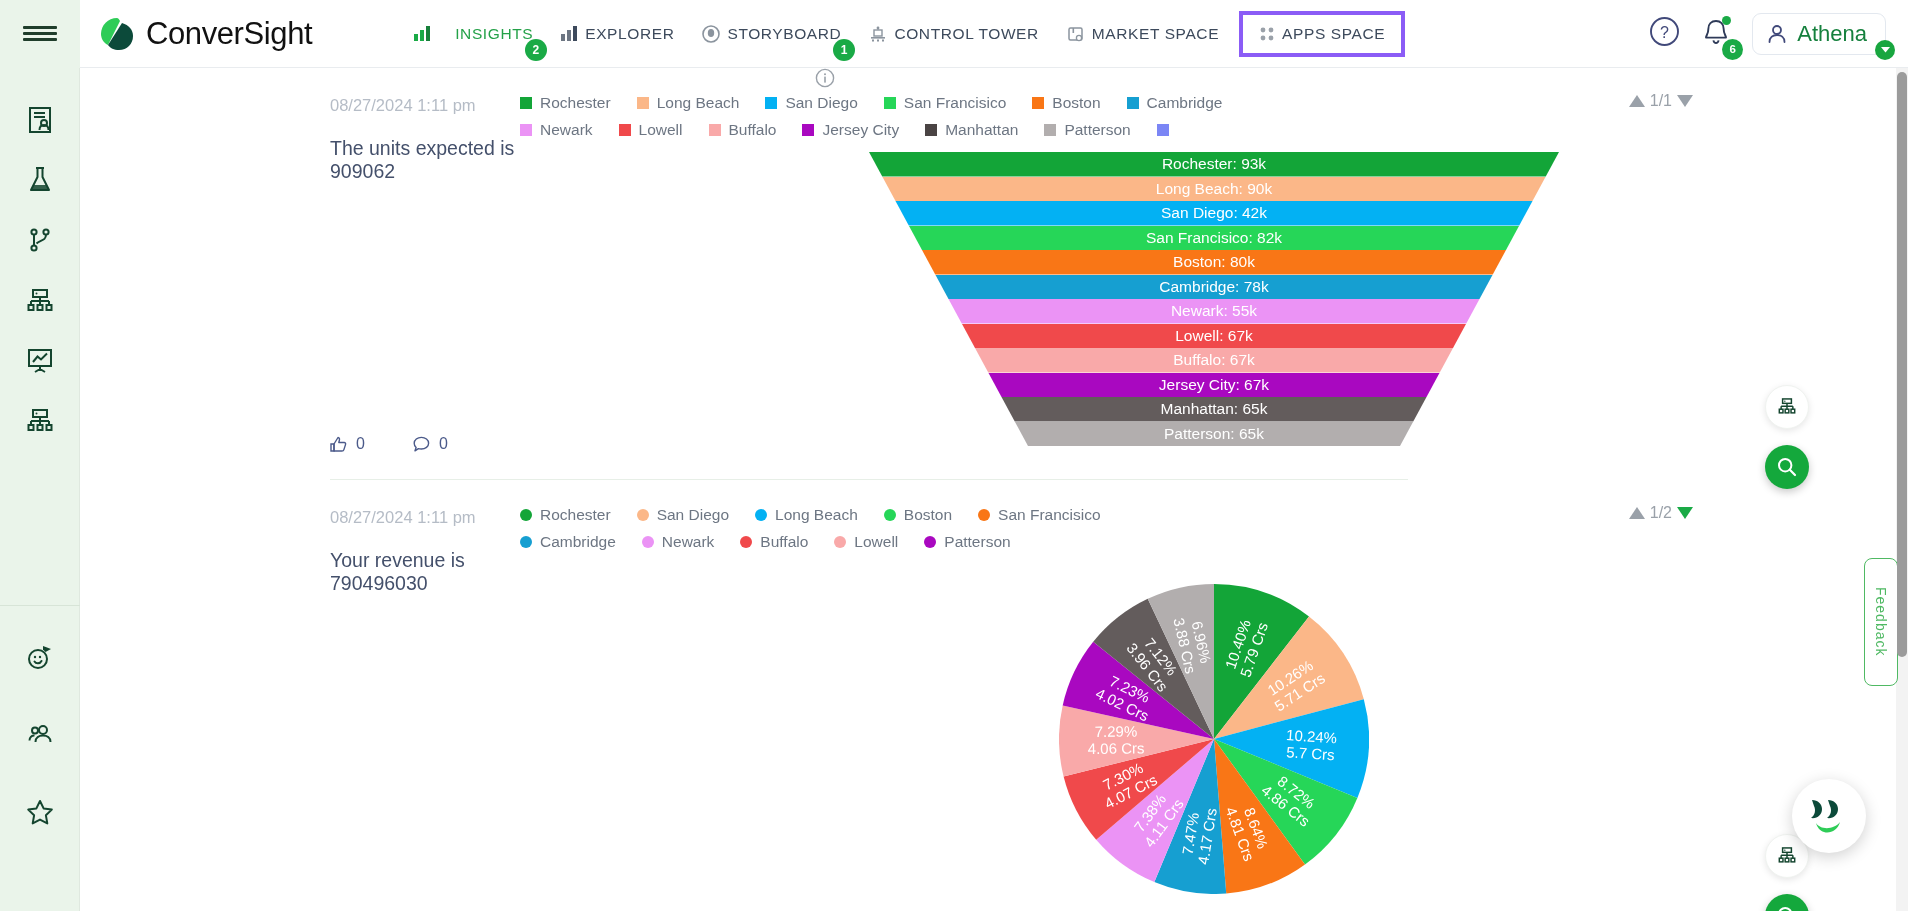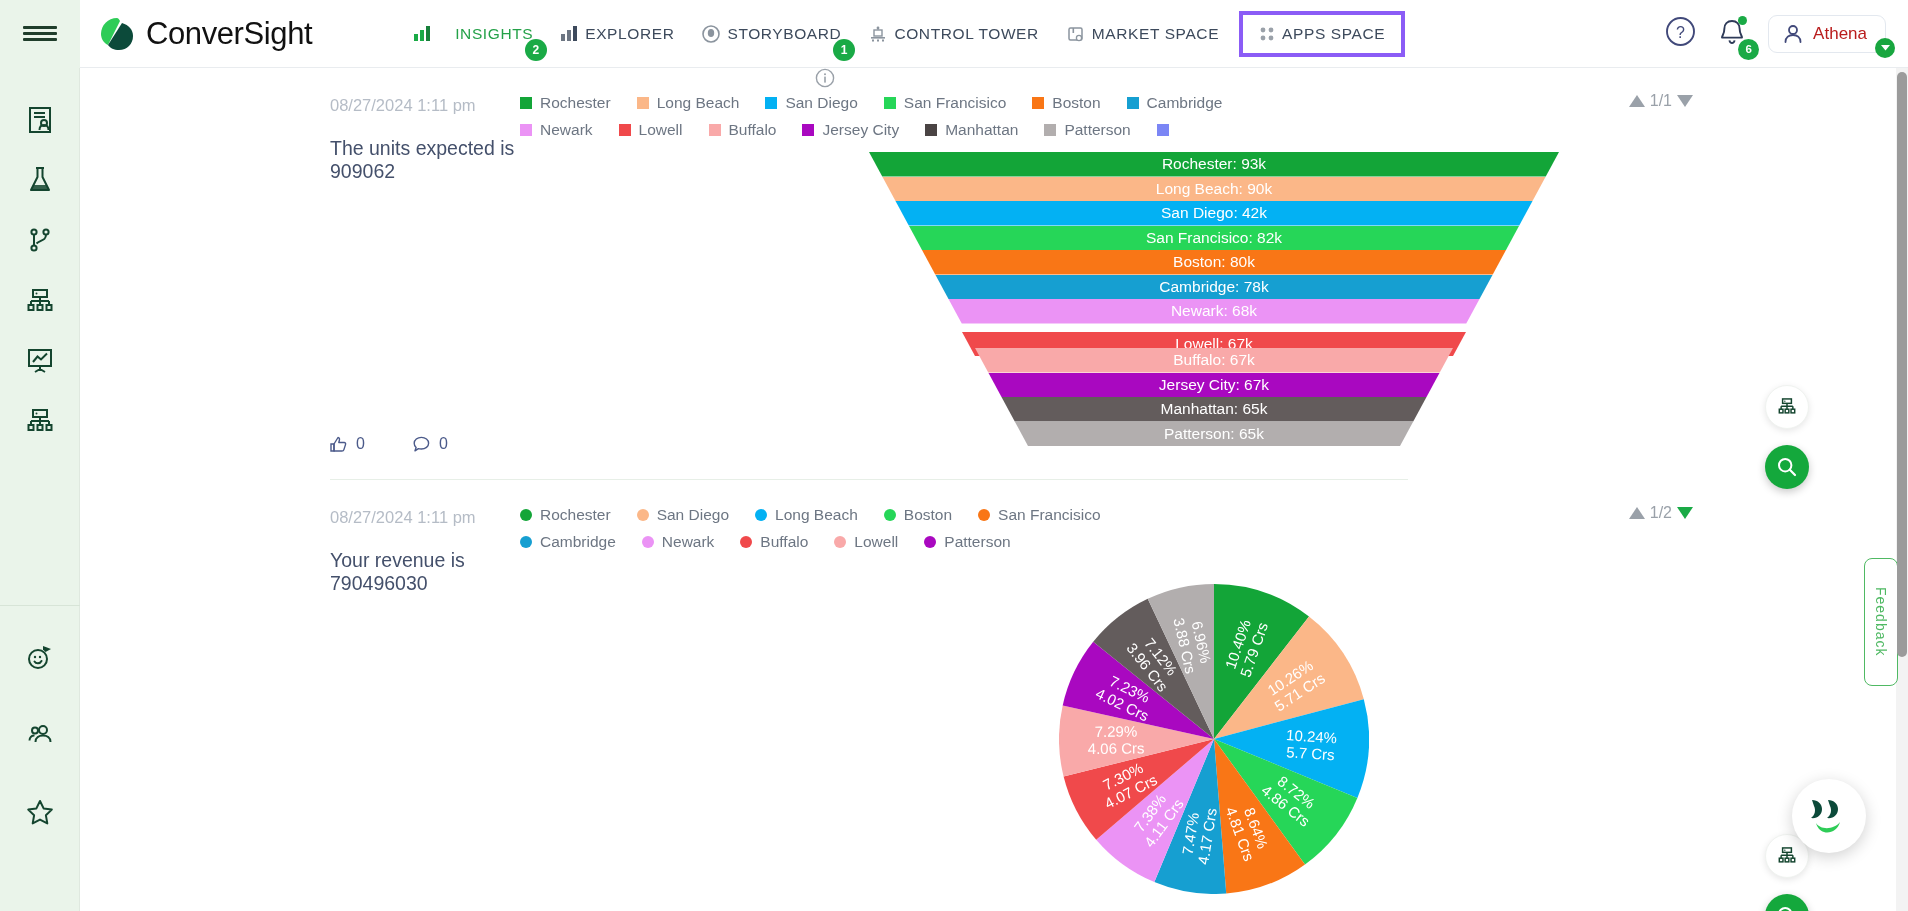"Athena" #user-name { color: #b91c1c -> #15803d; font-size: 17px -> 22px }
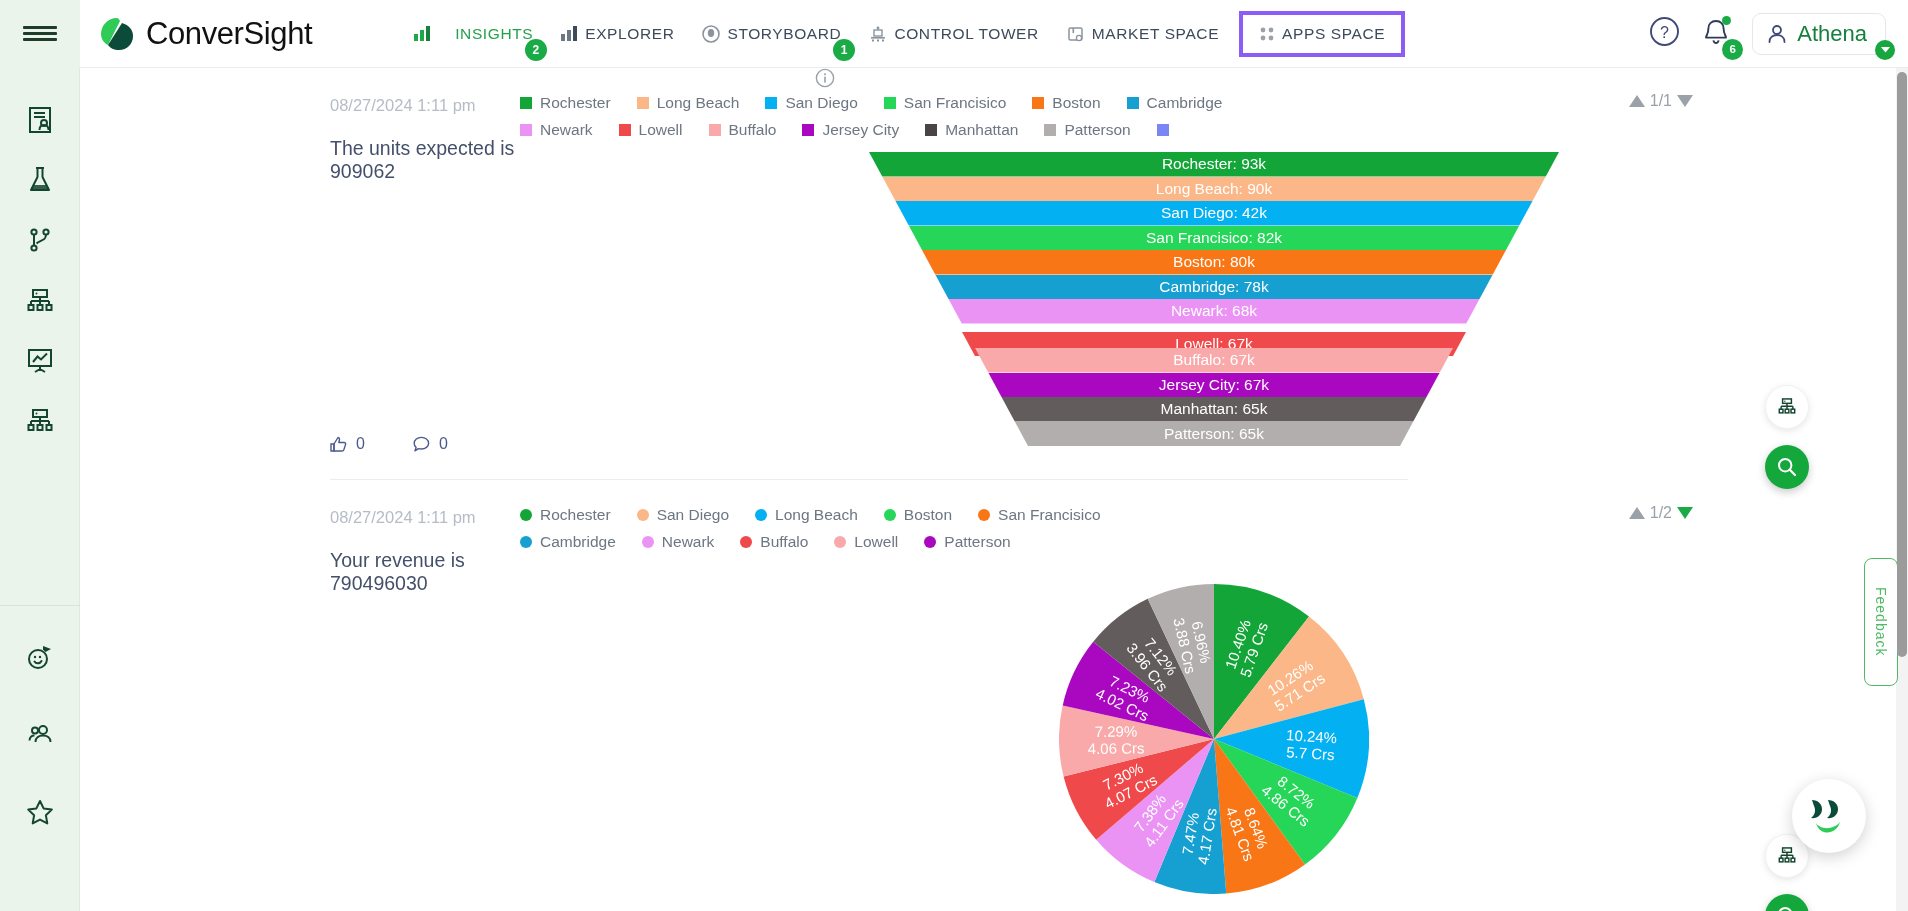"Newark: 68k" div.funnel-label { text: 68k -> 55k }
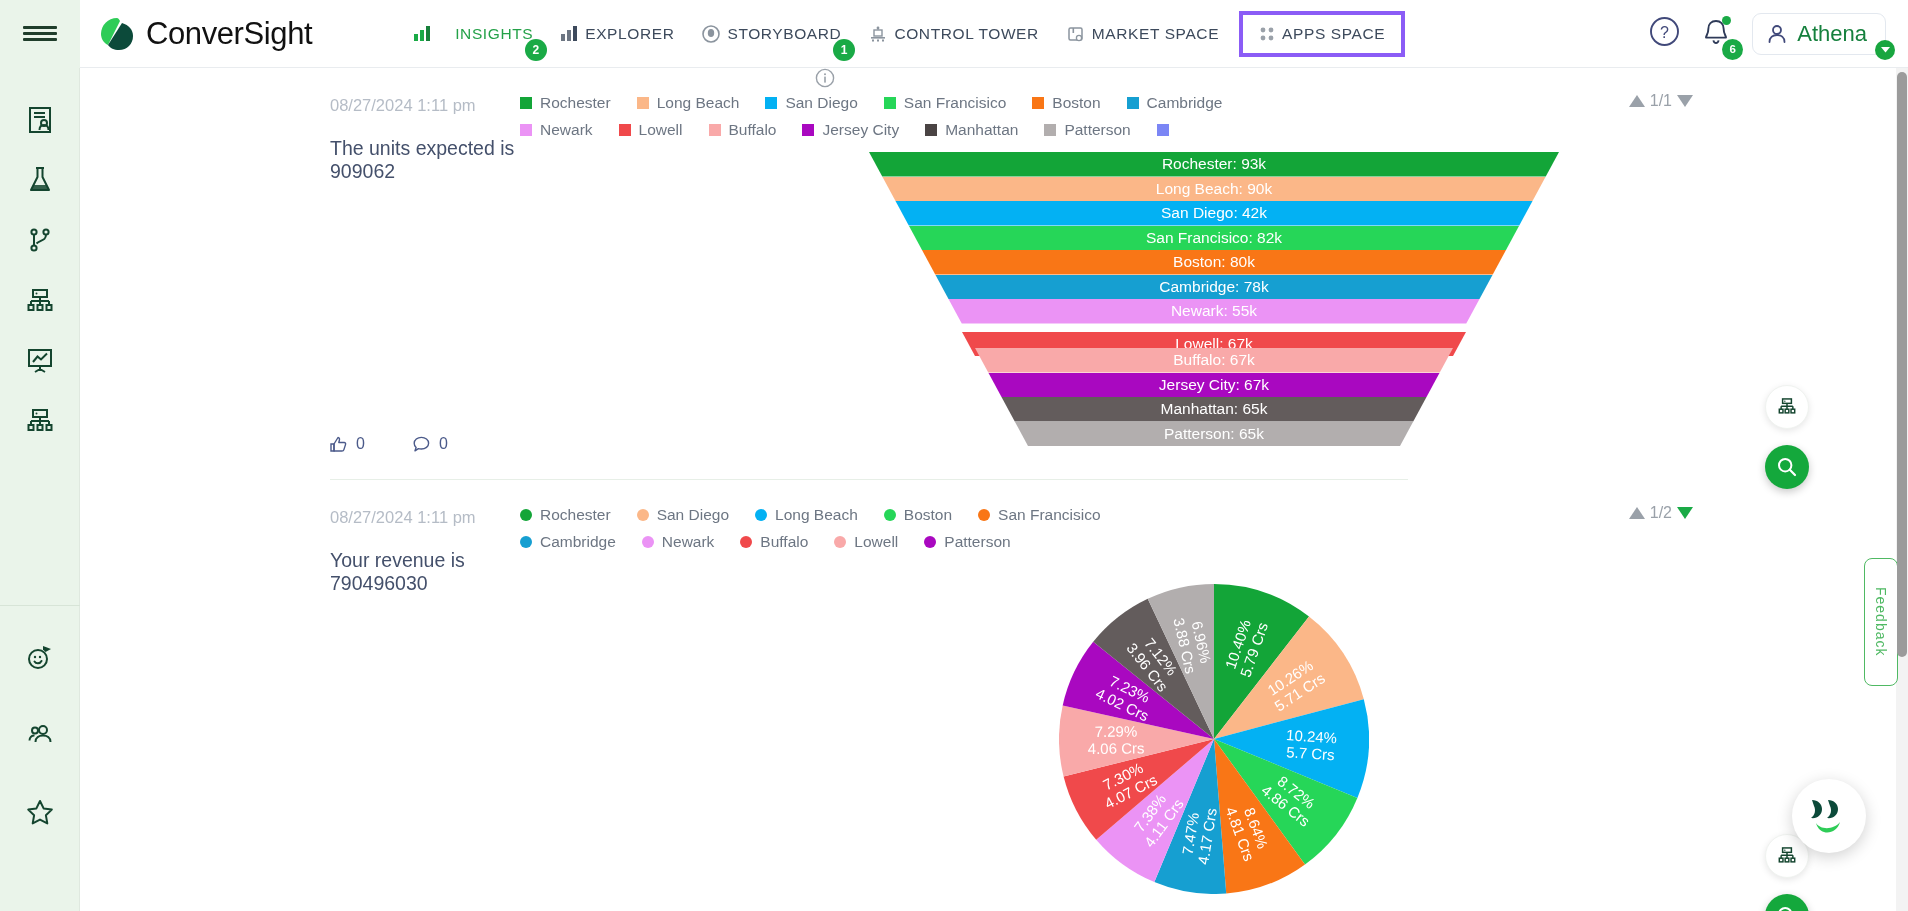"Lowell: 67k" div { margin-top: 8px -> none }
